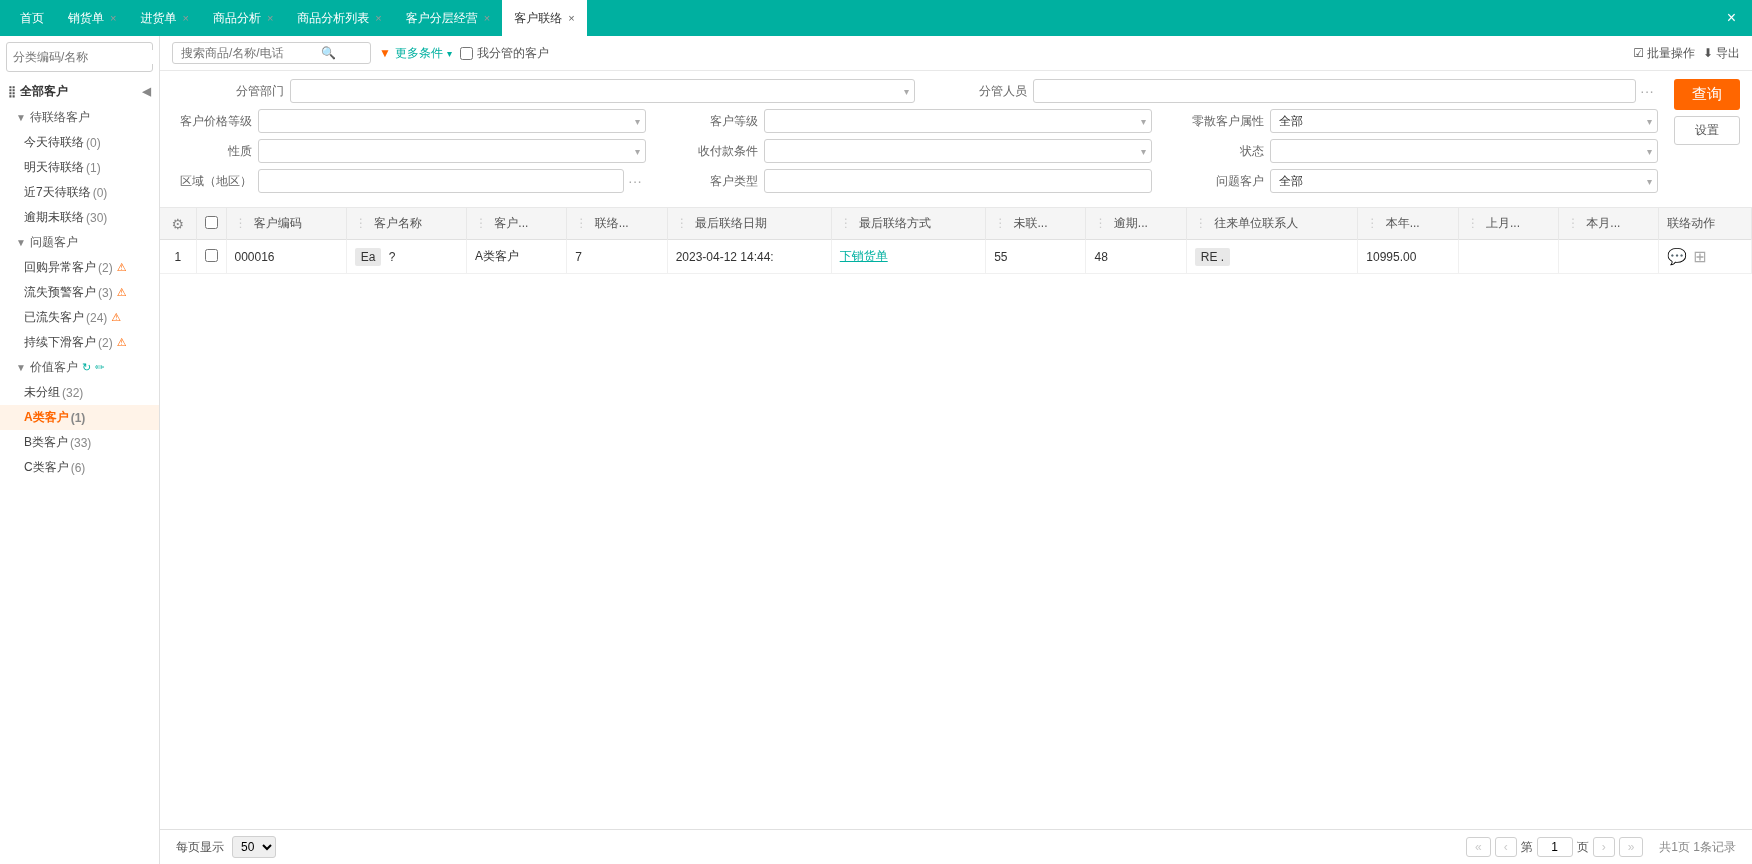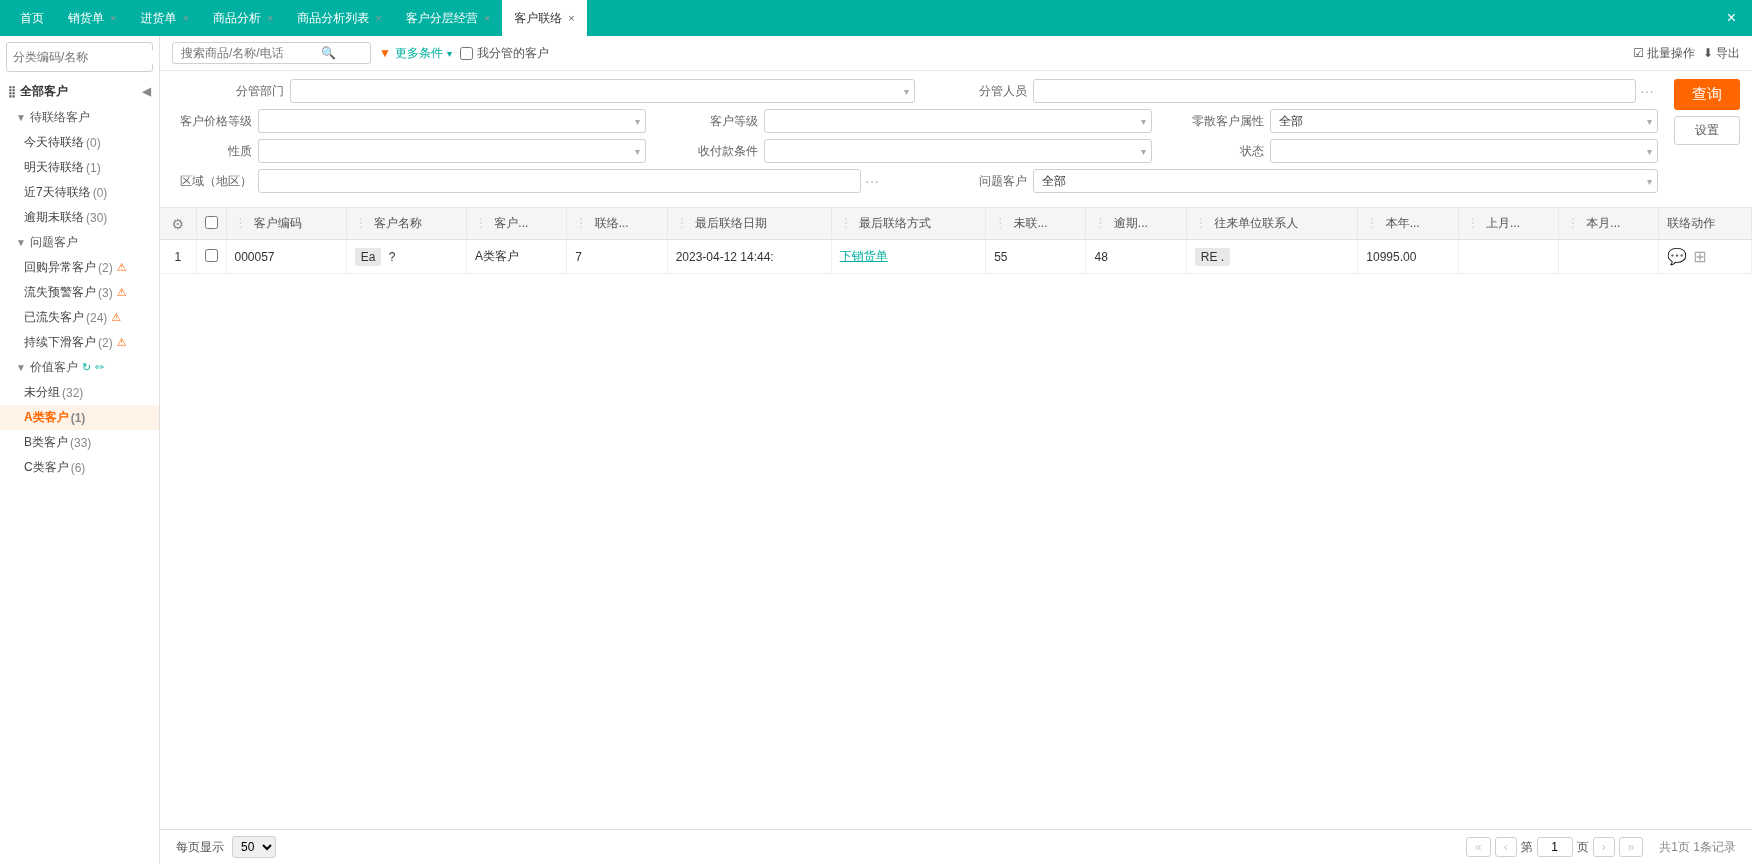"客户类型" div.adv-filter-cell { html: none -> <div> <span>客户类型</span> <input> </div> }
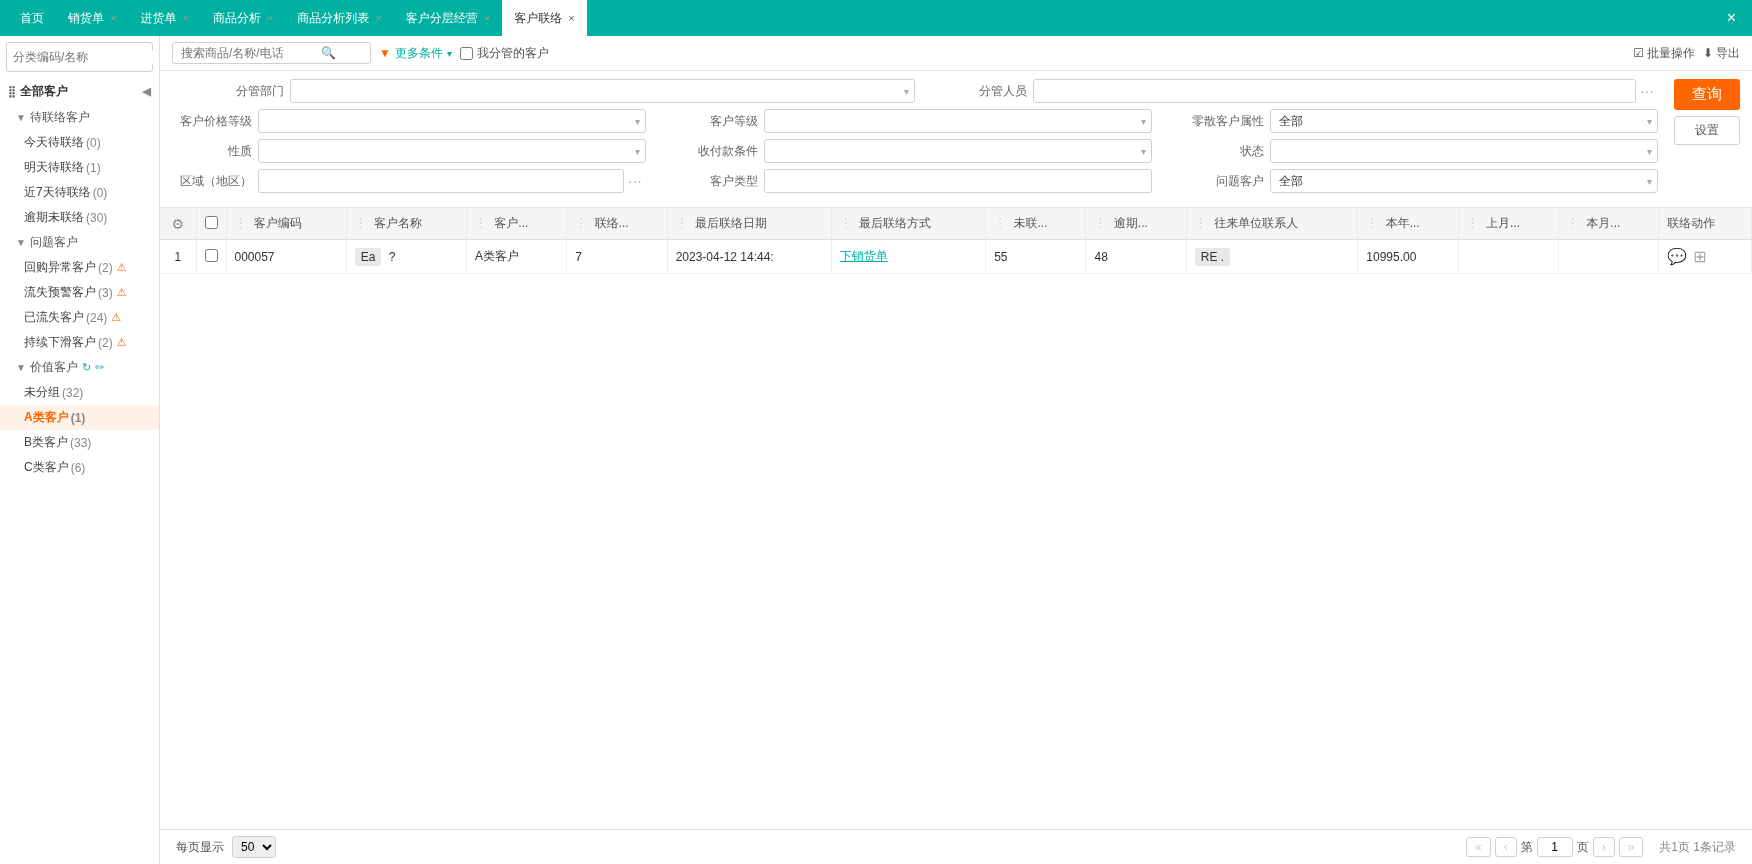"000057" span { text: 000057 -> 000016 }
